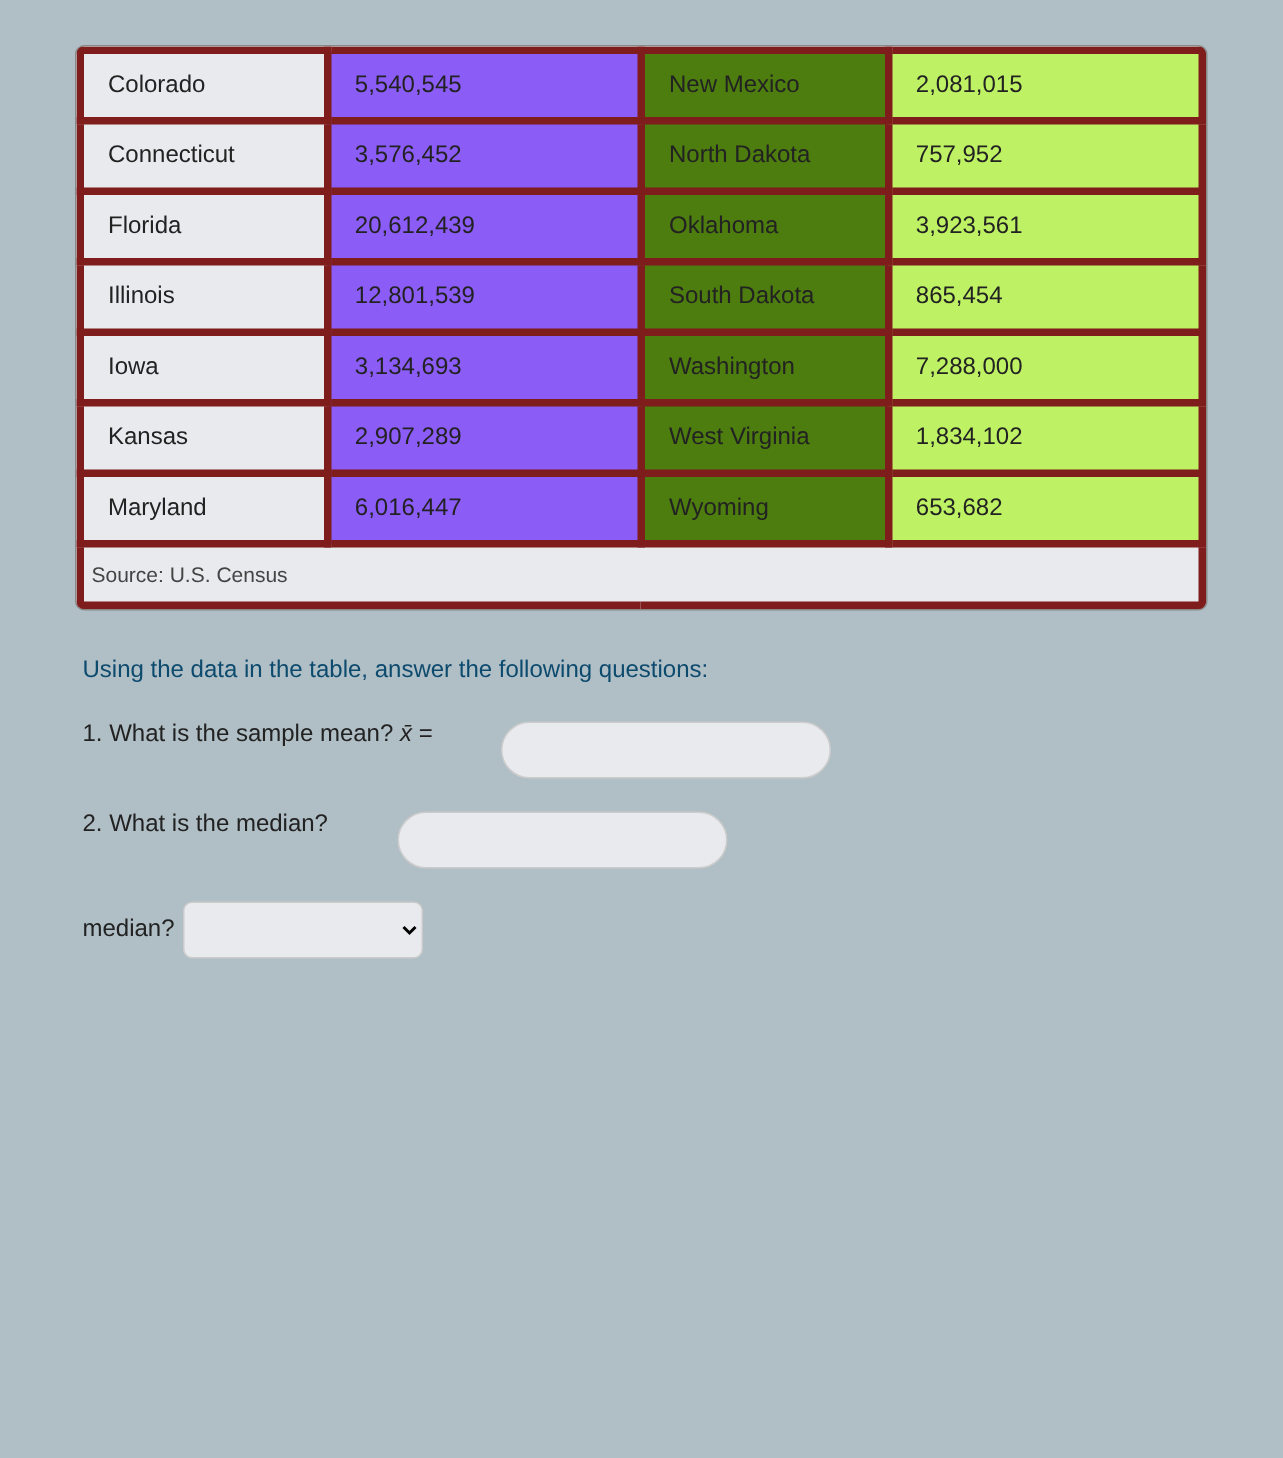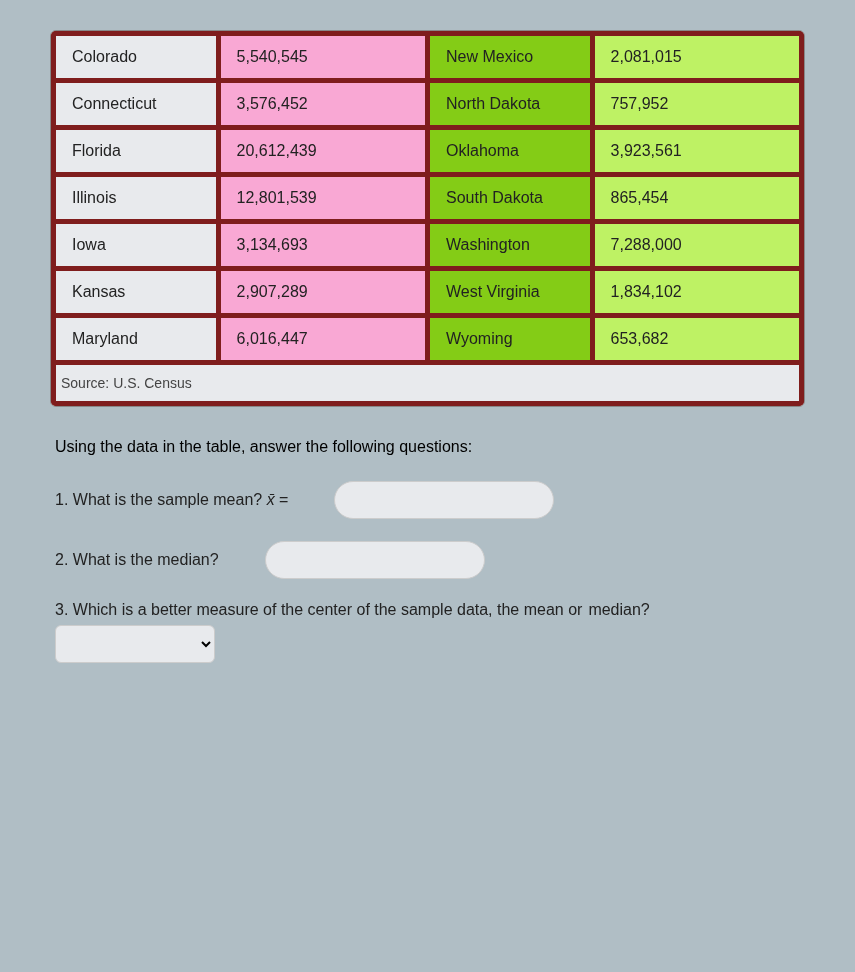"5,540,545" table td:nth-child(2) { background: #f9a8d4 -> #8b5cf6 }
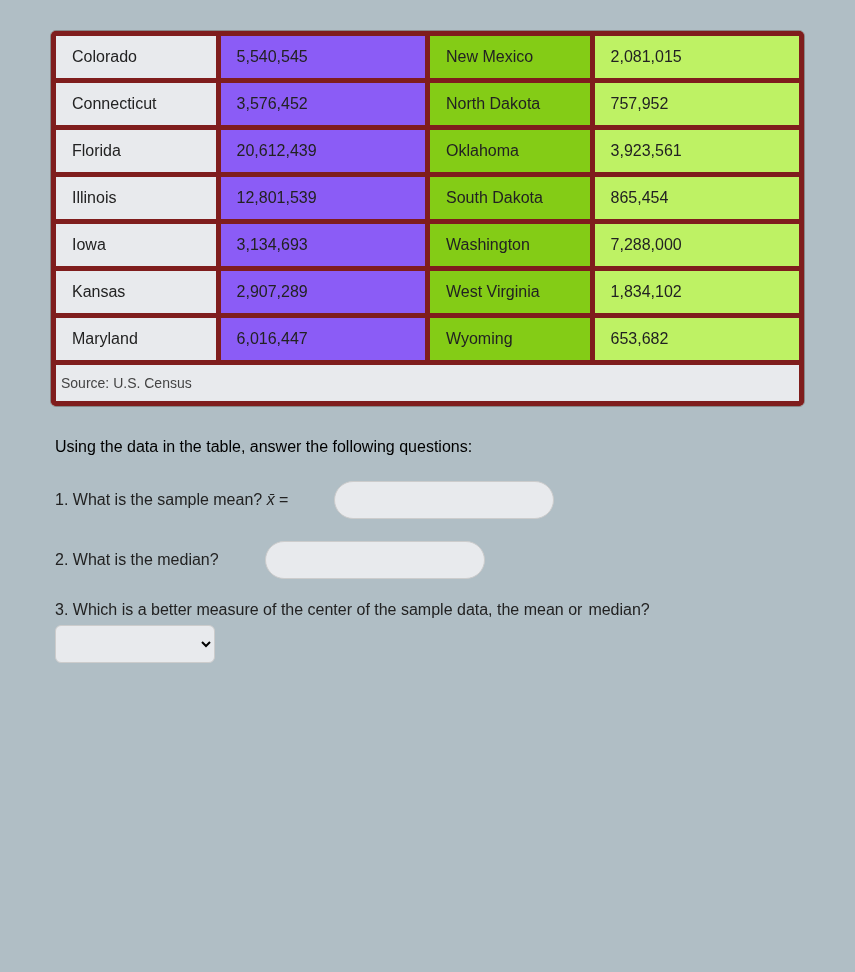"New Mexico" table td:nth-child(3) { background: #84cc16 -> #4d7c0f }
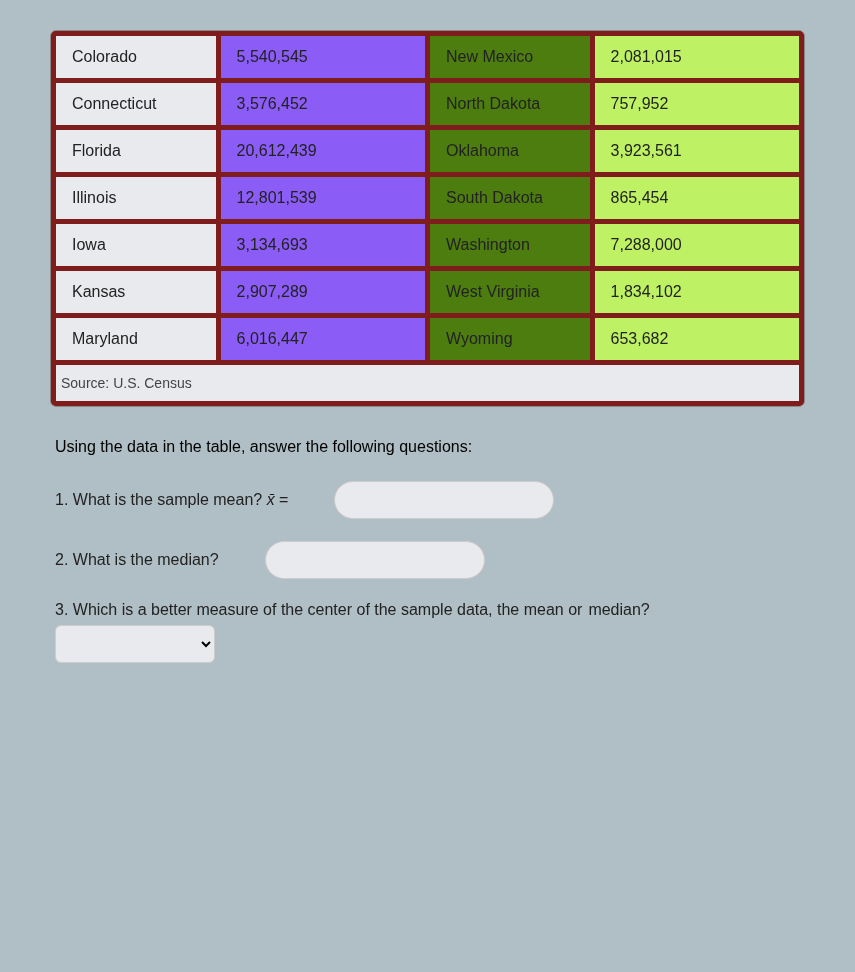"Using the data in the" .intro-text { color: #000000 -> #0c4a6e }
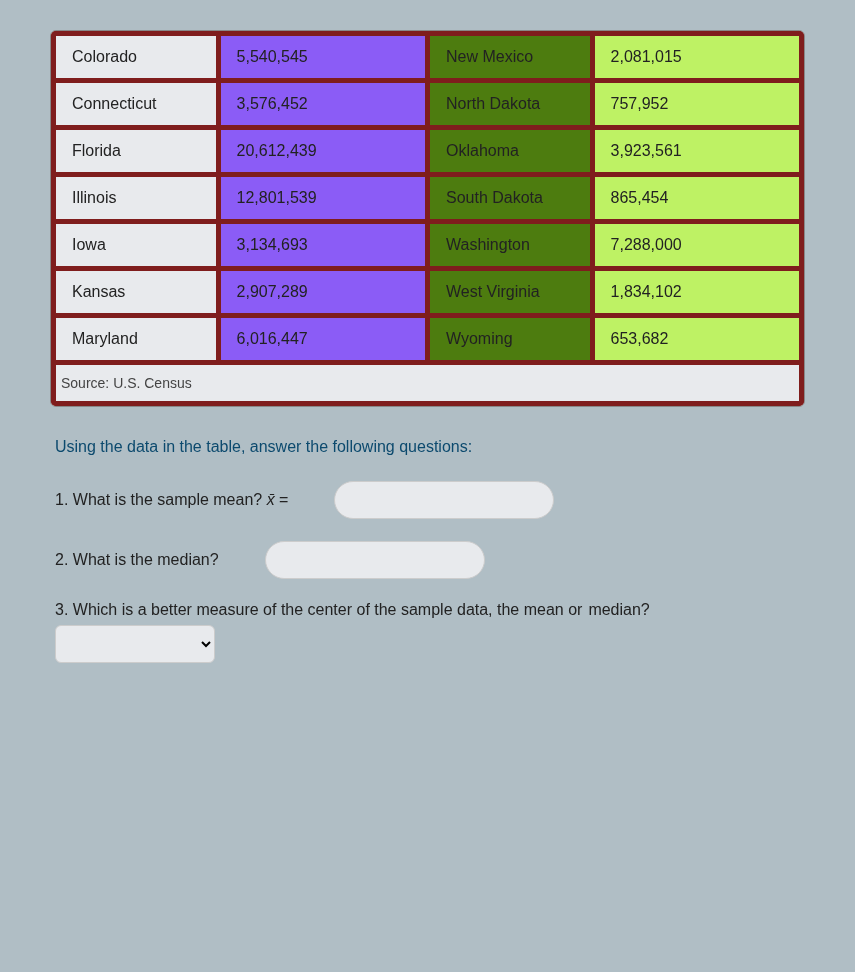"1. What is the sample" .question { align-items: center -> none }
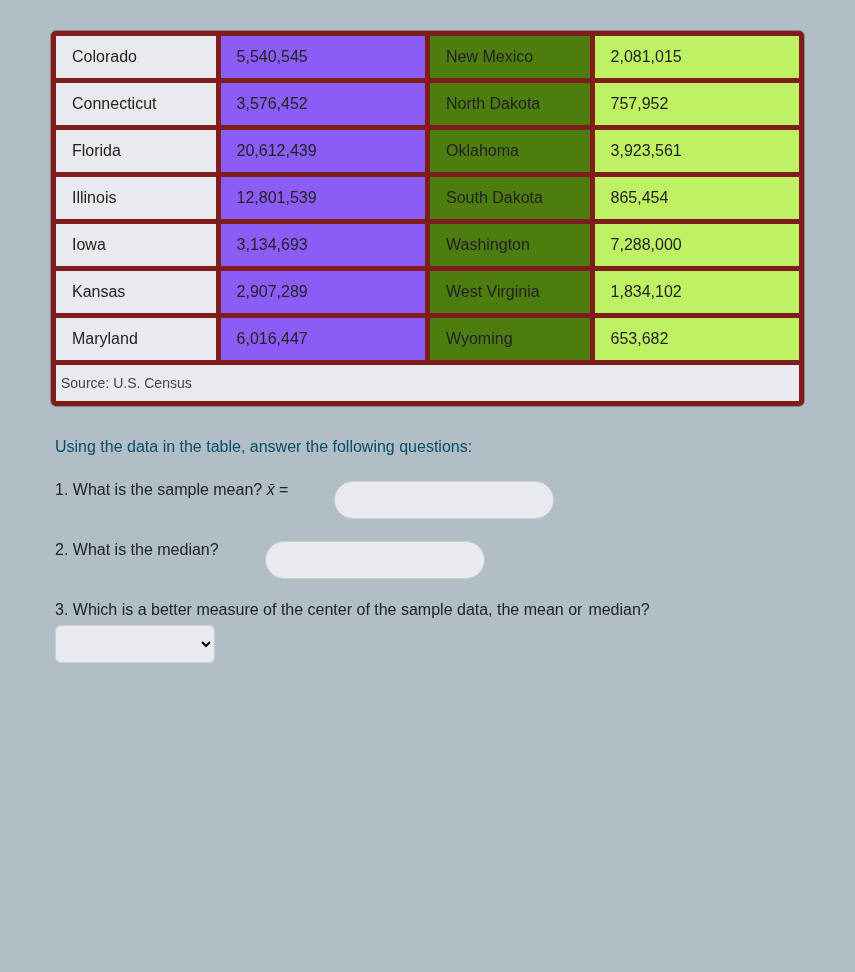"3. Which is a better" span { html: <span>3. Which is a better measure of the center of the sample data, the mean or</span> -> none }
